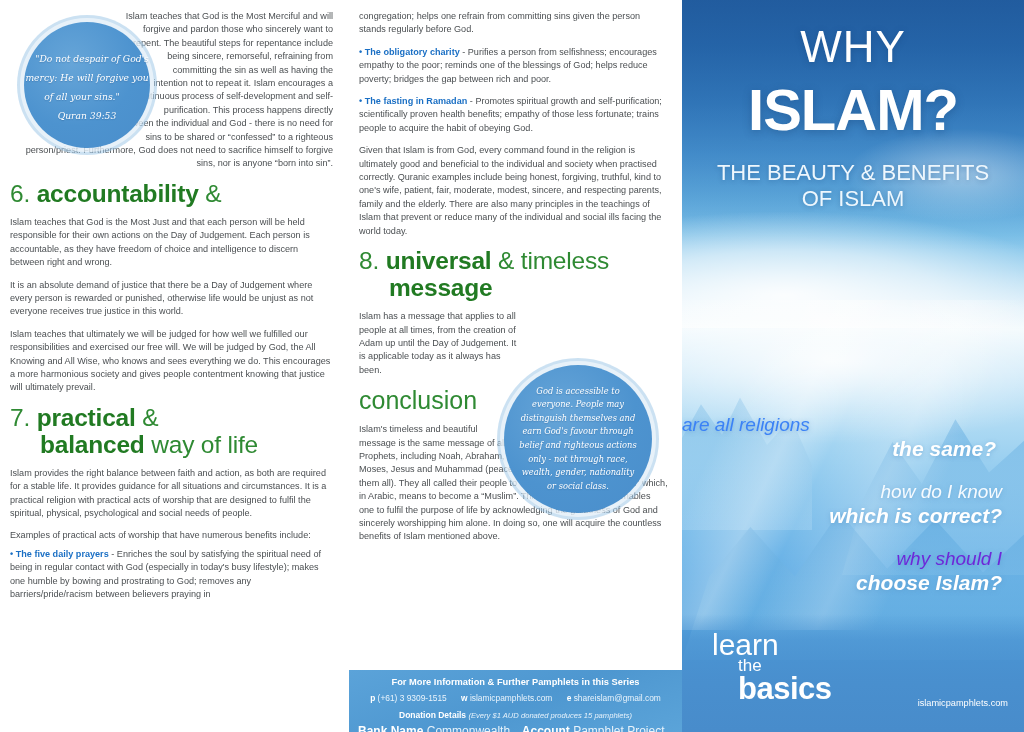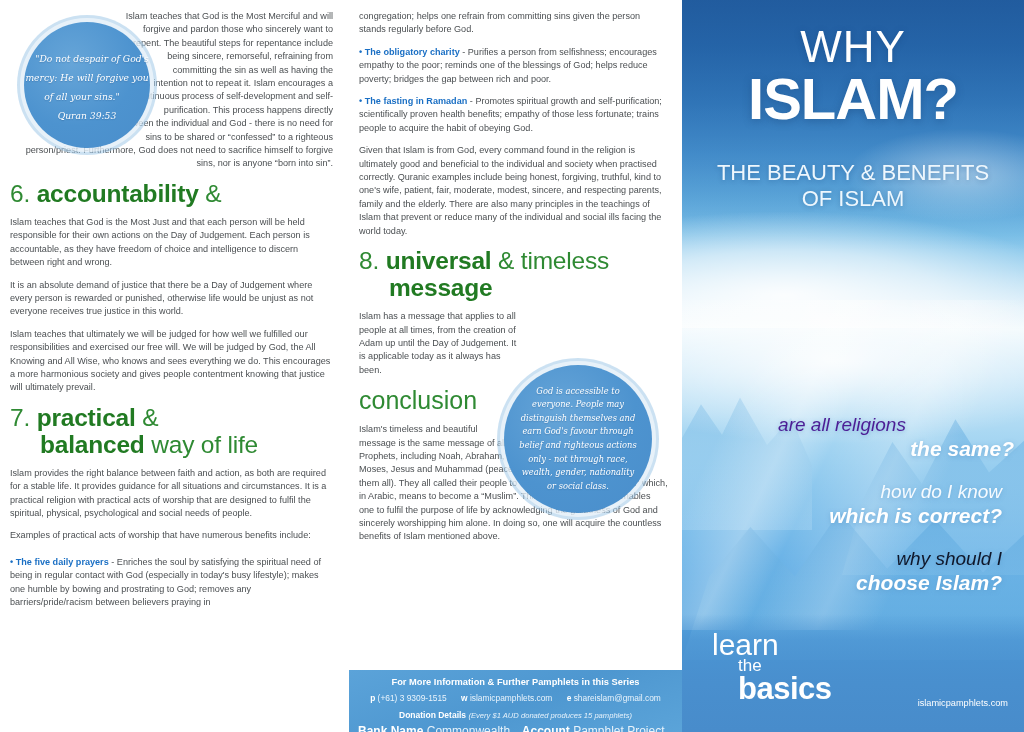"ISLAM?" .cv-islam { top: 65px -> 76px }
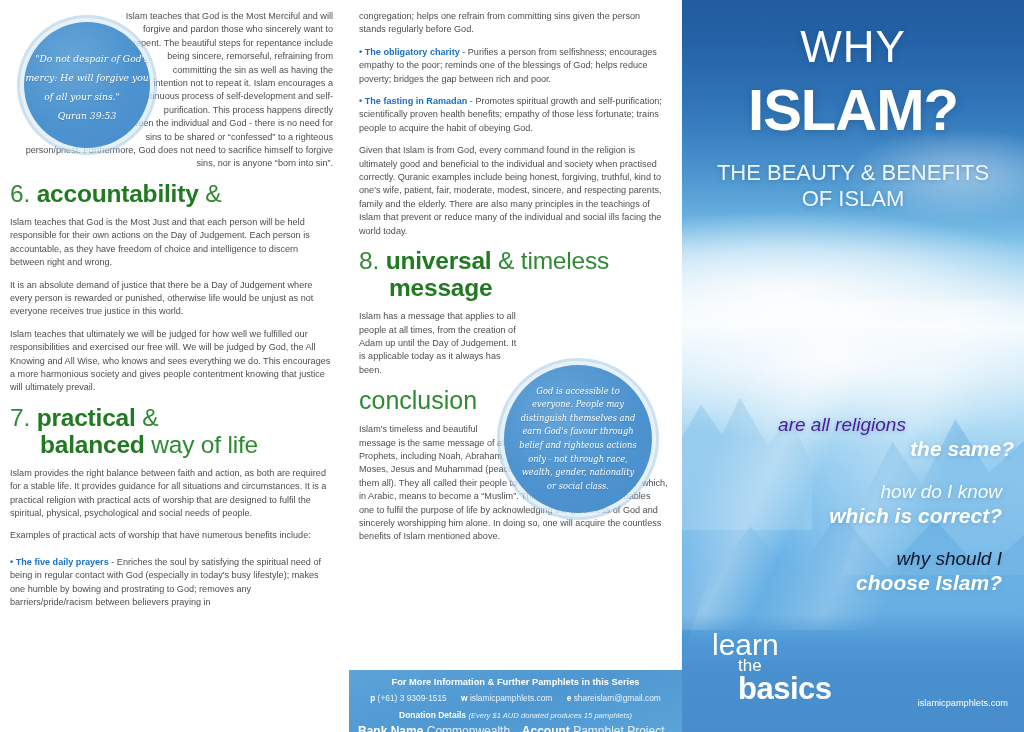"are all religions" #q1a { color: #4c1d95 -> #3b82f6; text-align: center -> left }
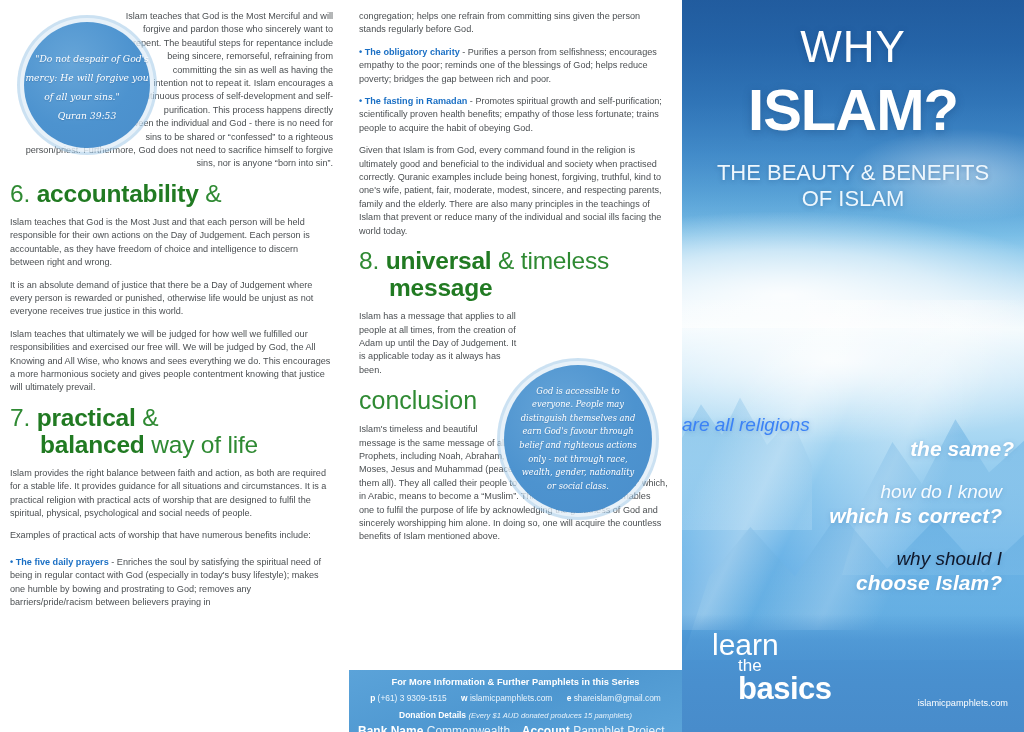"the same?" #q1b { right: 10px -> 28px }
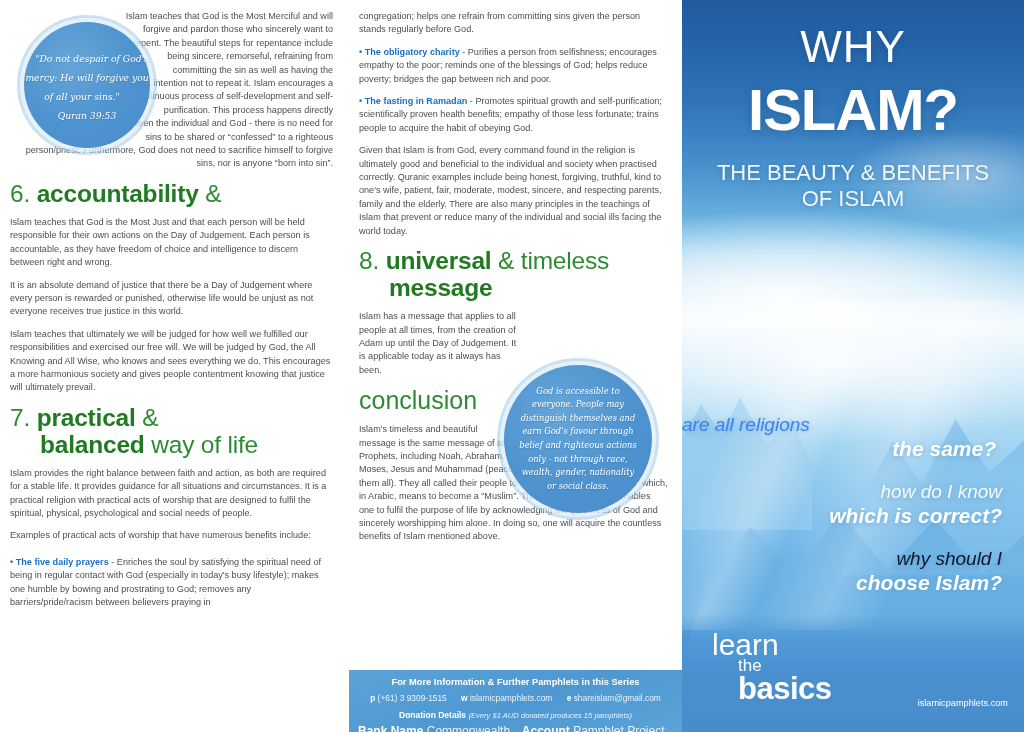"Examples of practical acts of" p.body.tight { margin-bottom: 13px -> 5px }
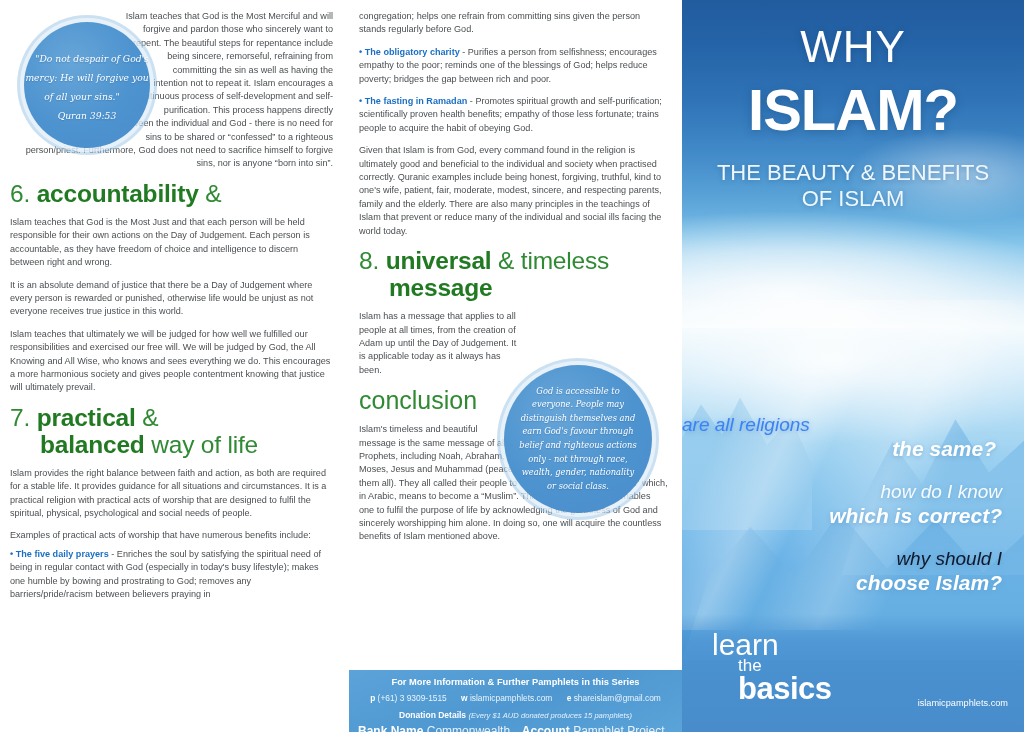"why should I" #q3a { color: #0f172a -> #6d28d9 }
